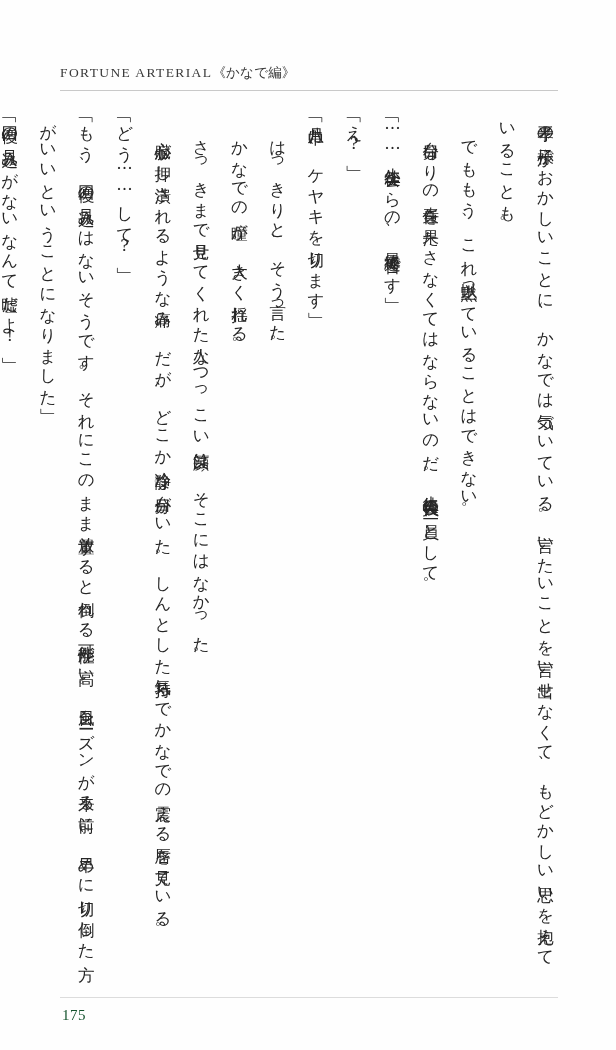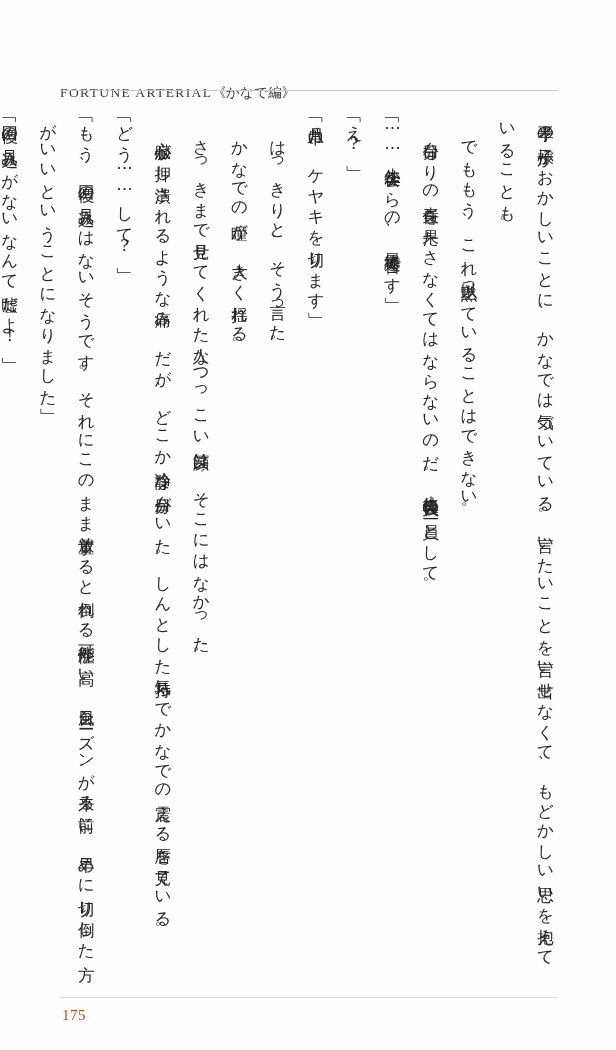"FORTUNE ARTERIAL《かなで編》" .header { top: 84px -> 64px }
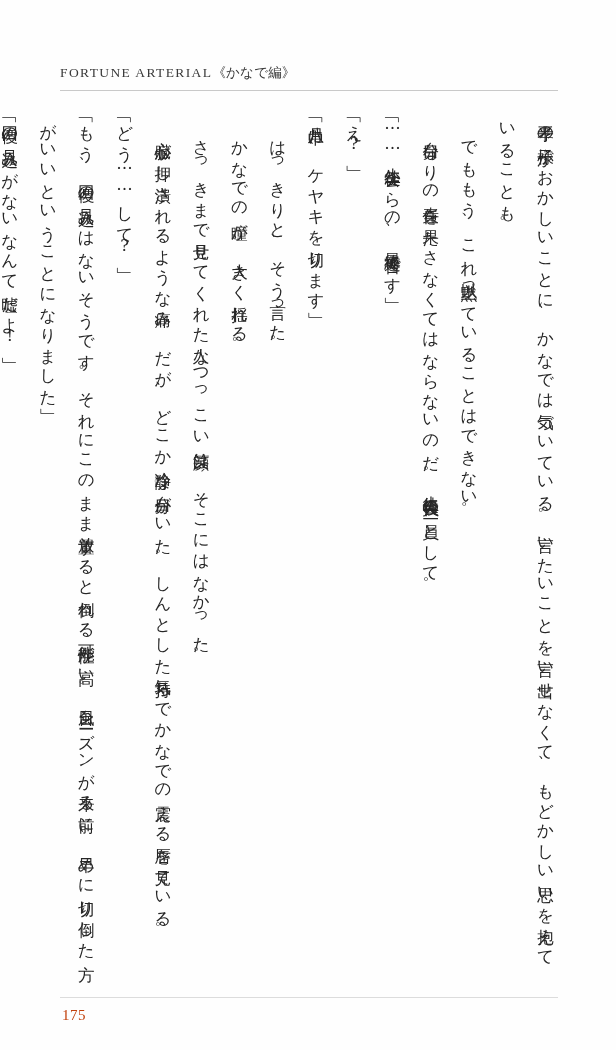"175" .folio { color: #c2410c -> #14532d }
